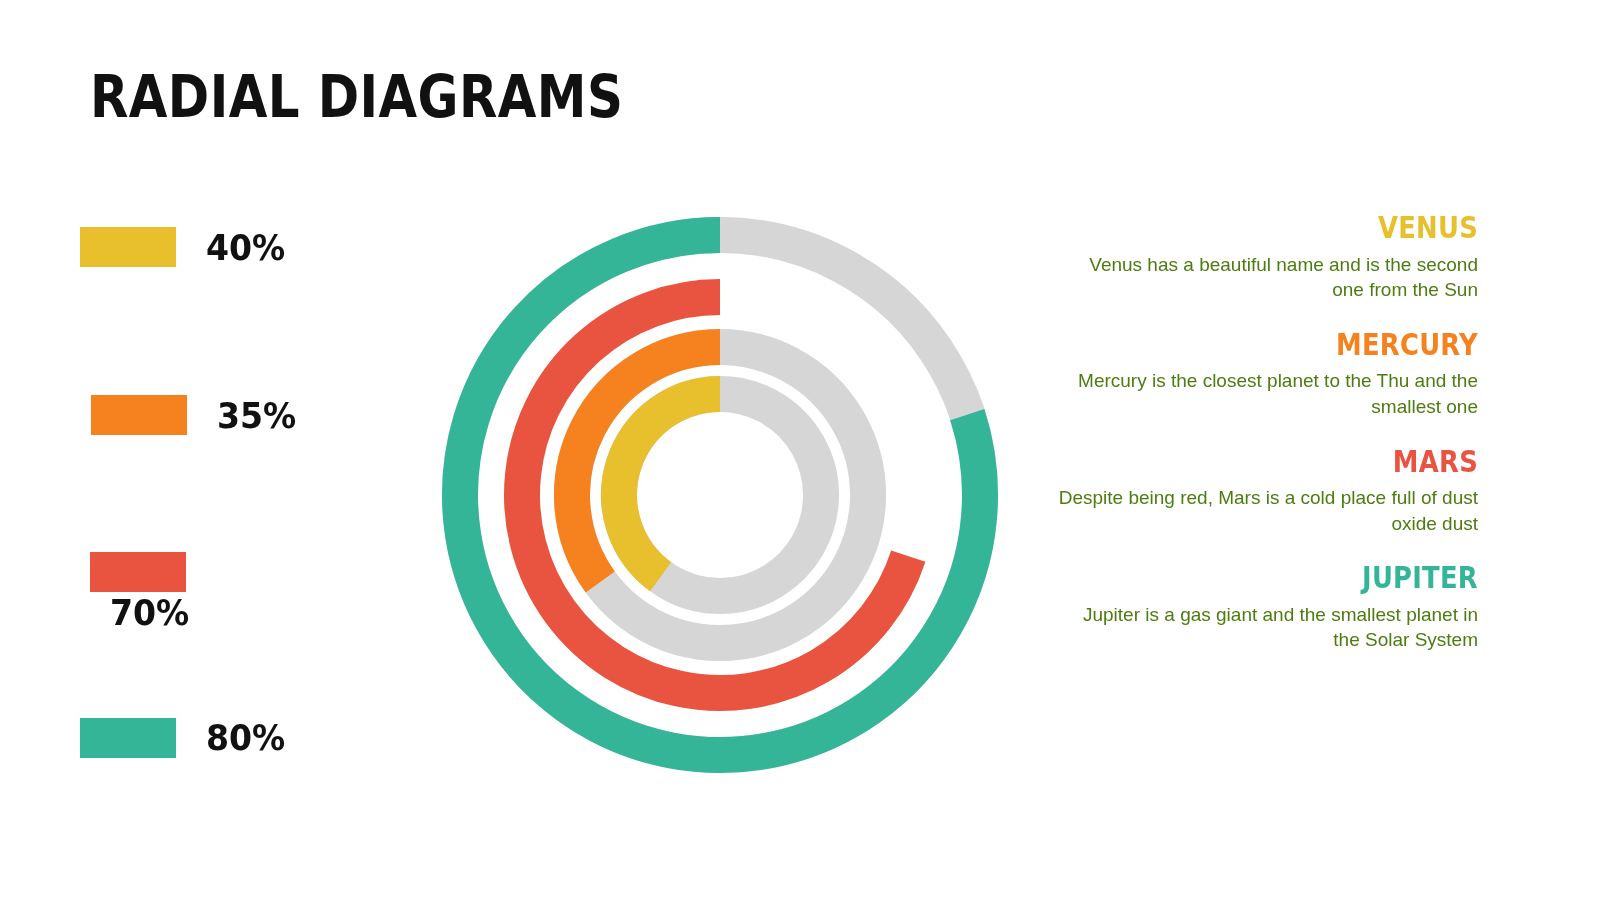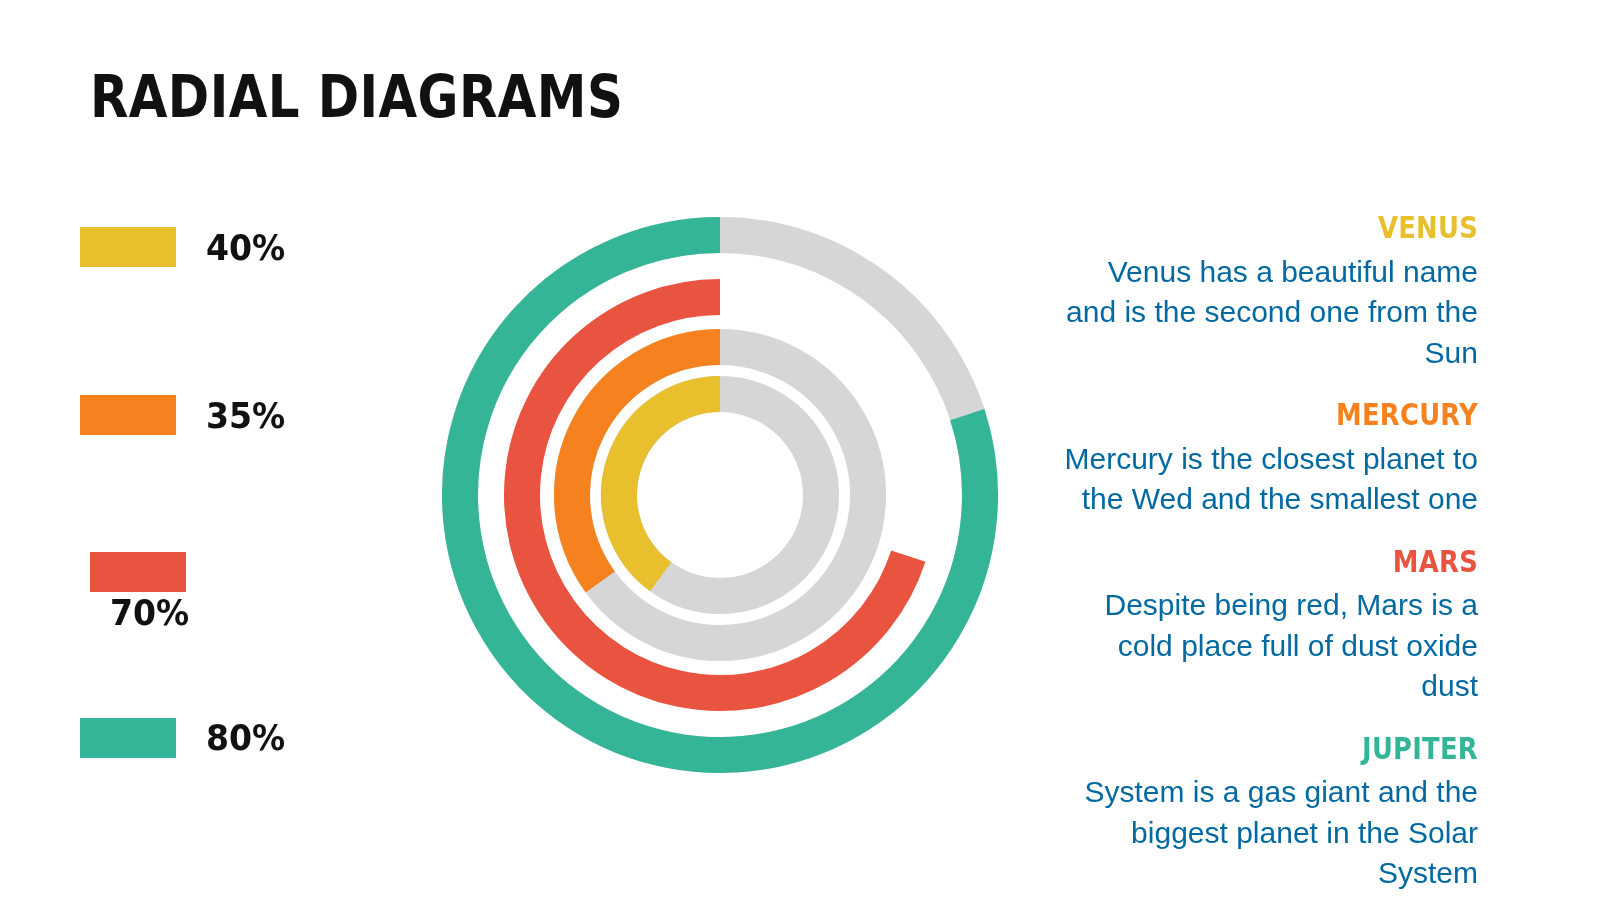"Venus has a beautiful name" .planet-desc { color: #0369a1 -> #4d7c0f; font-size: 30px -> 19px }
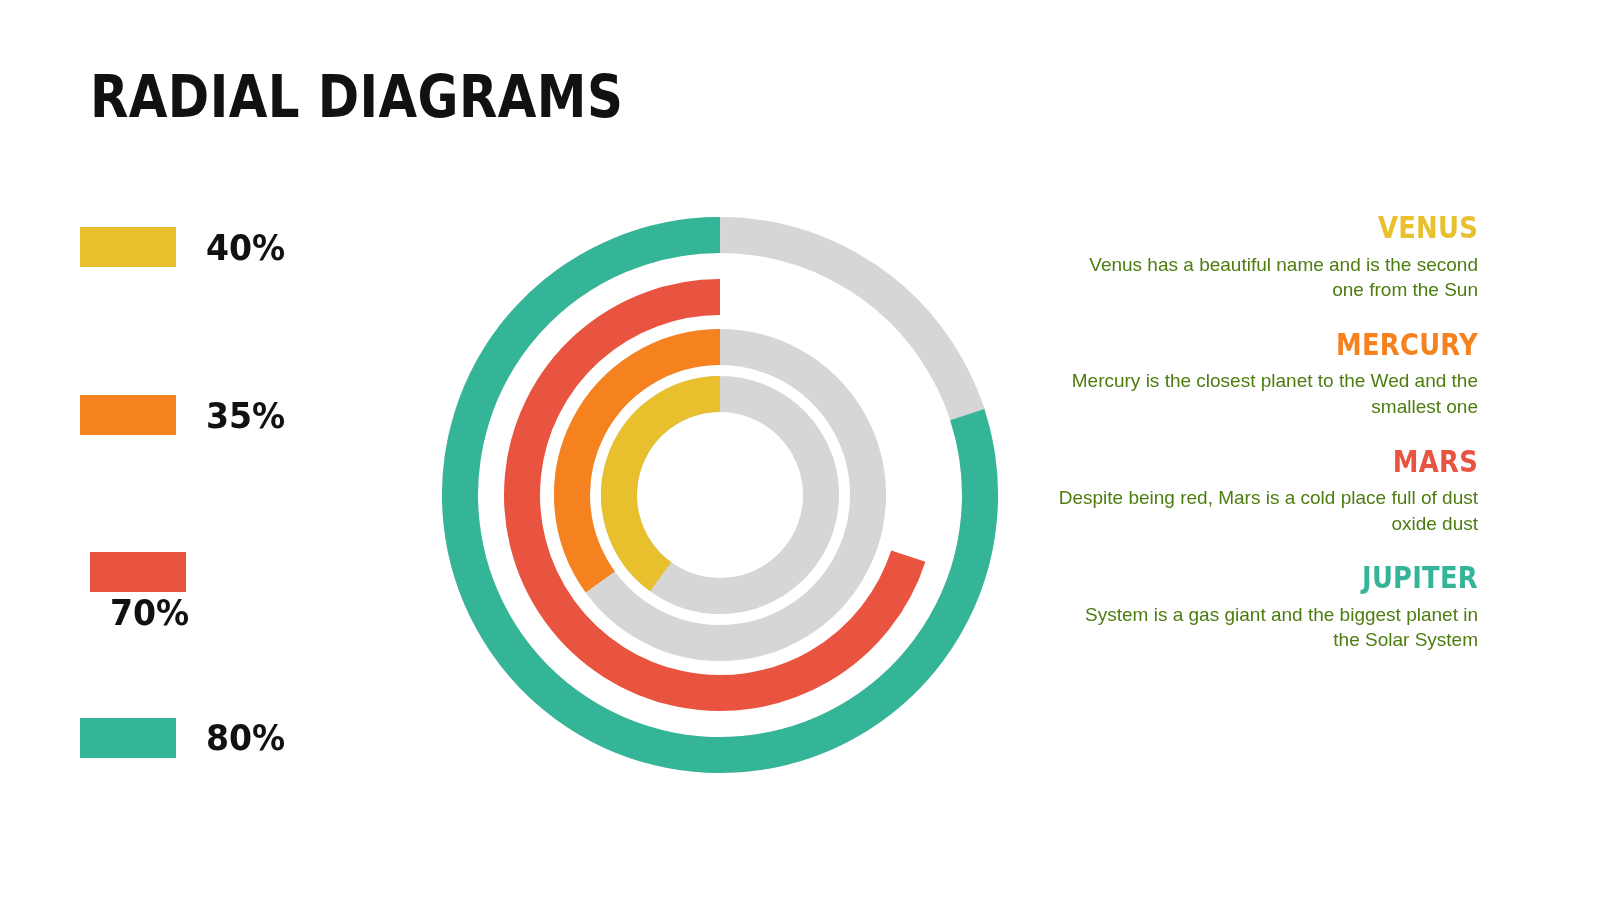"Mercury is the closest planet" div.planet-desc { text: Wed -> Thu }
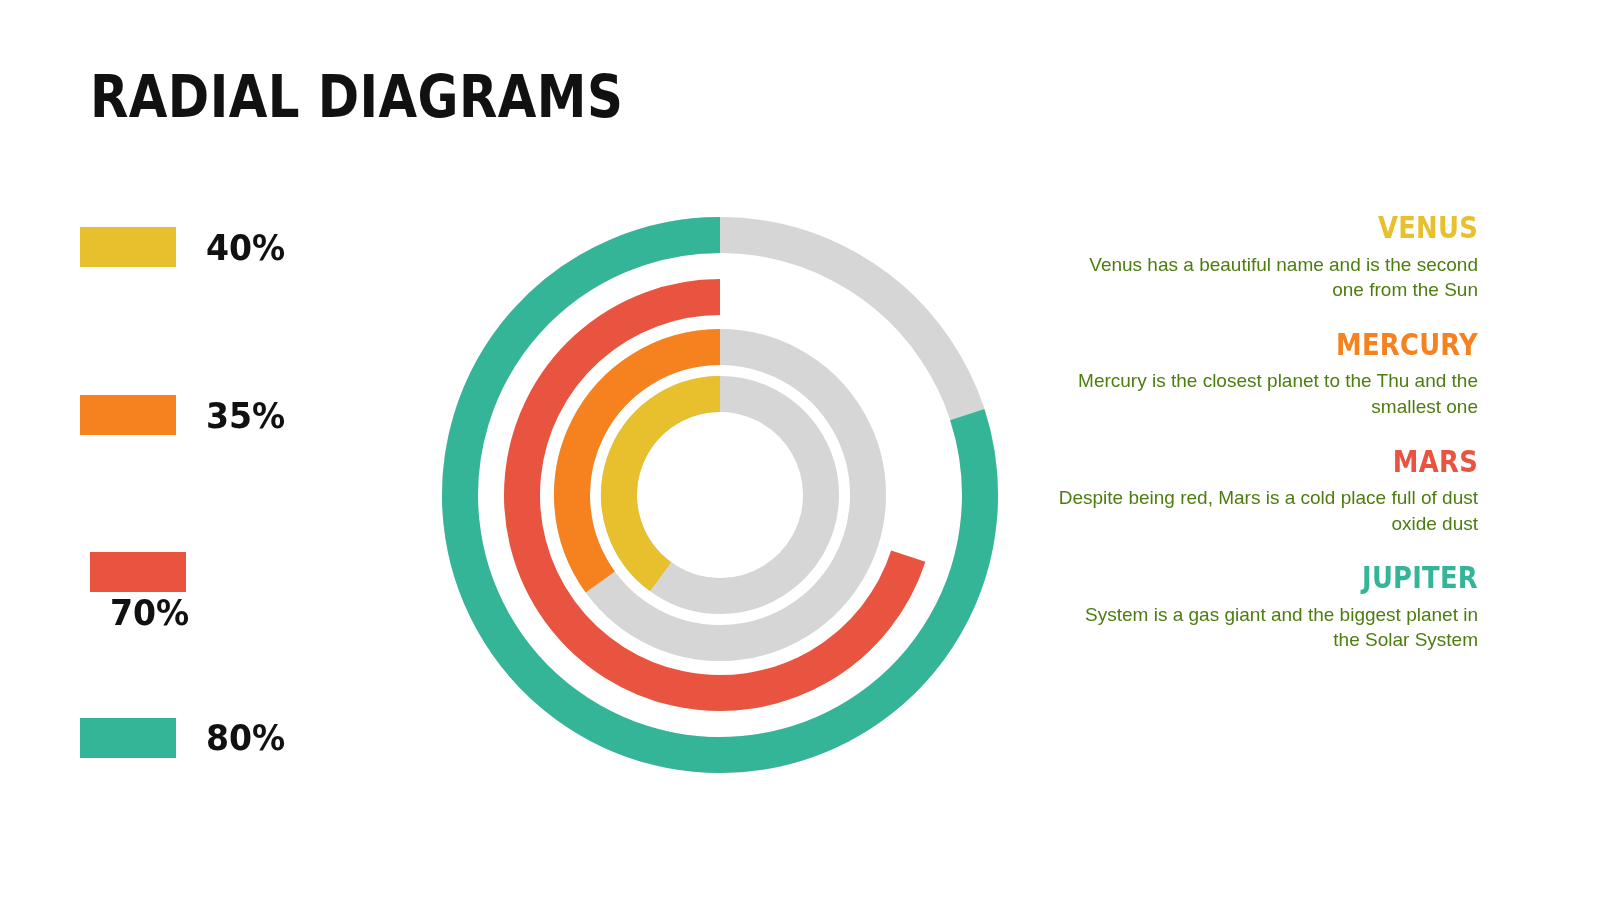"35%" div.legend-row { margin-left: none -> 11px }
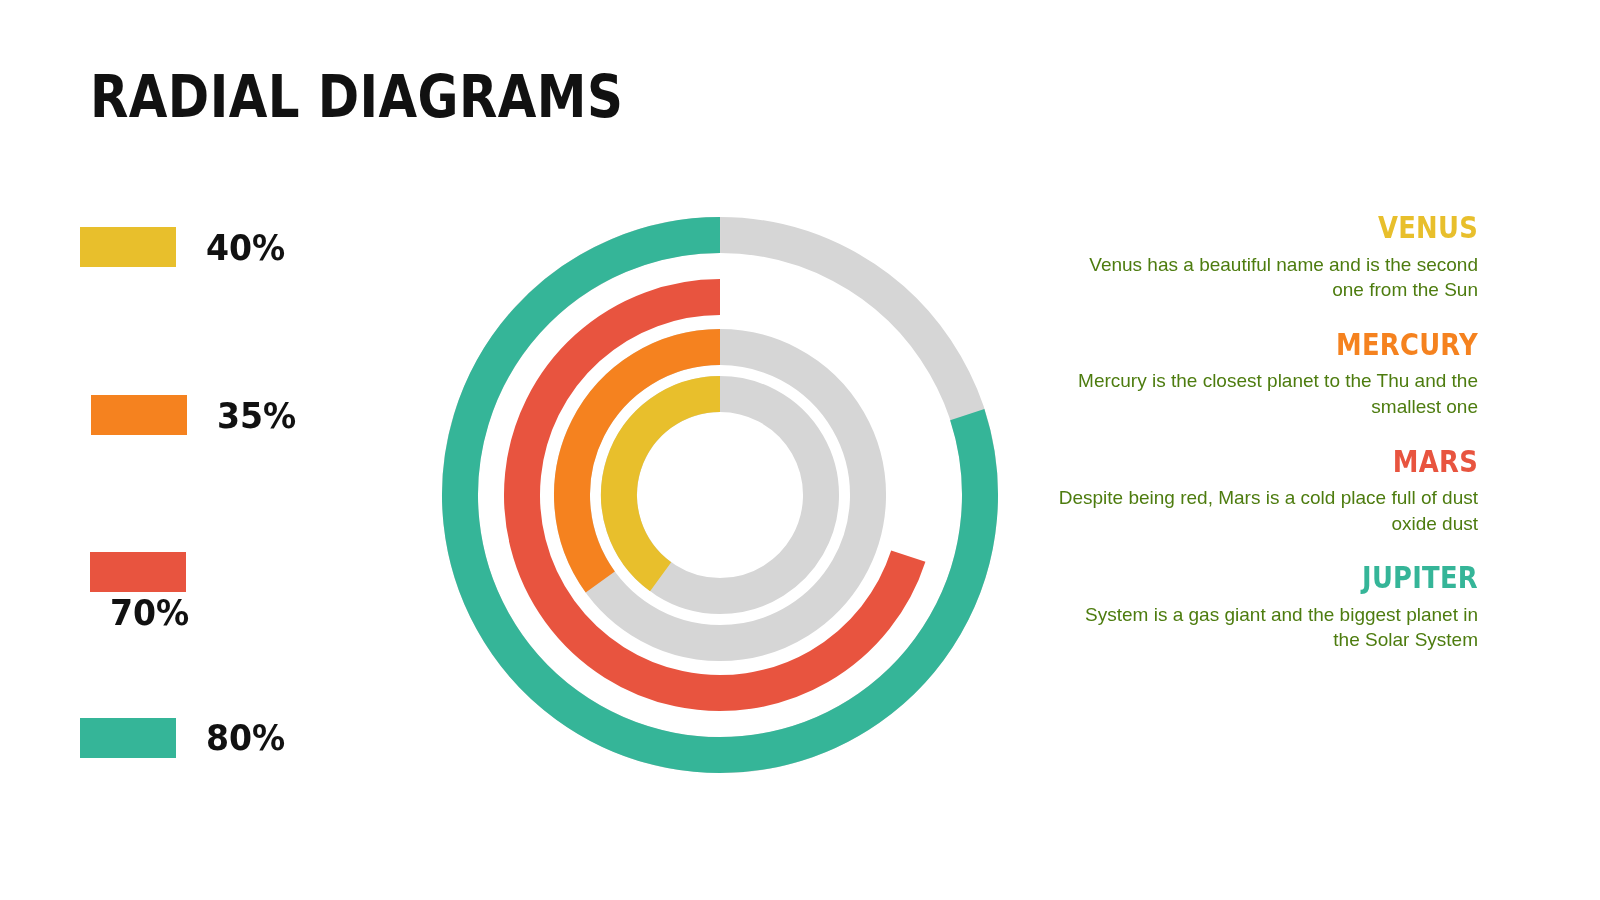"System is a gas giant" div.planet-desc { text: System is a gas giant and the biggest -> Jupiter is a gas giant and the smallest }
